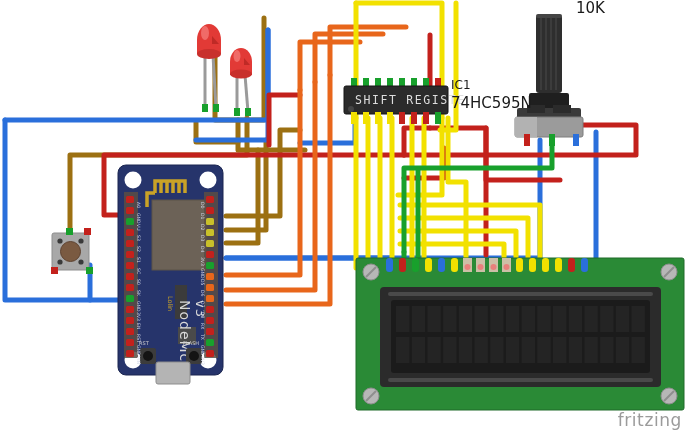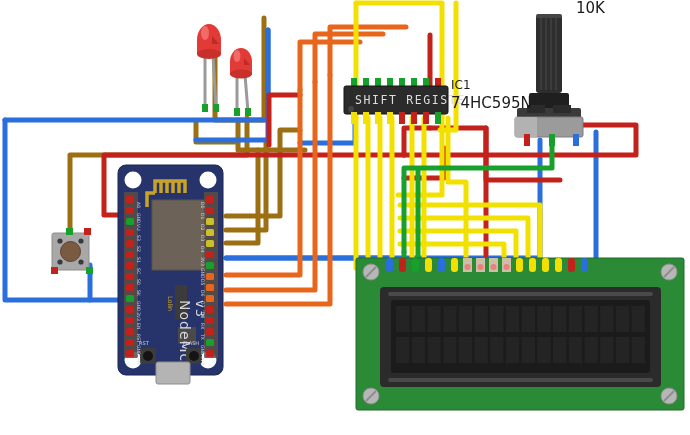"fritzing" div { html: none -> <div>fritzing</div> }
